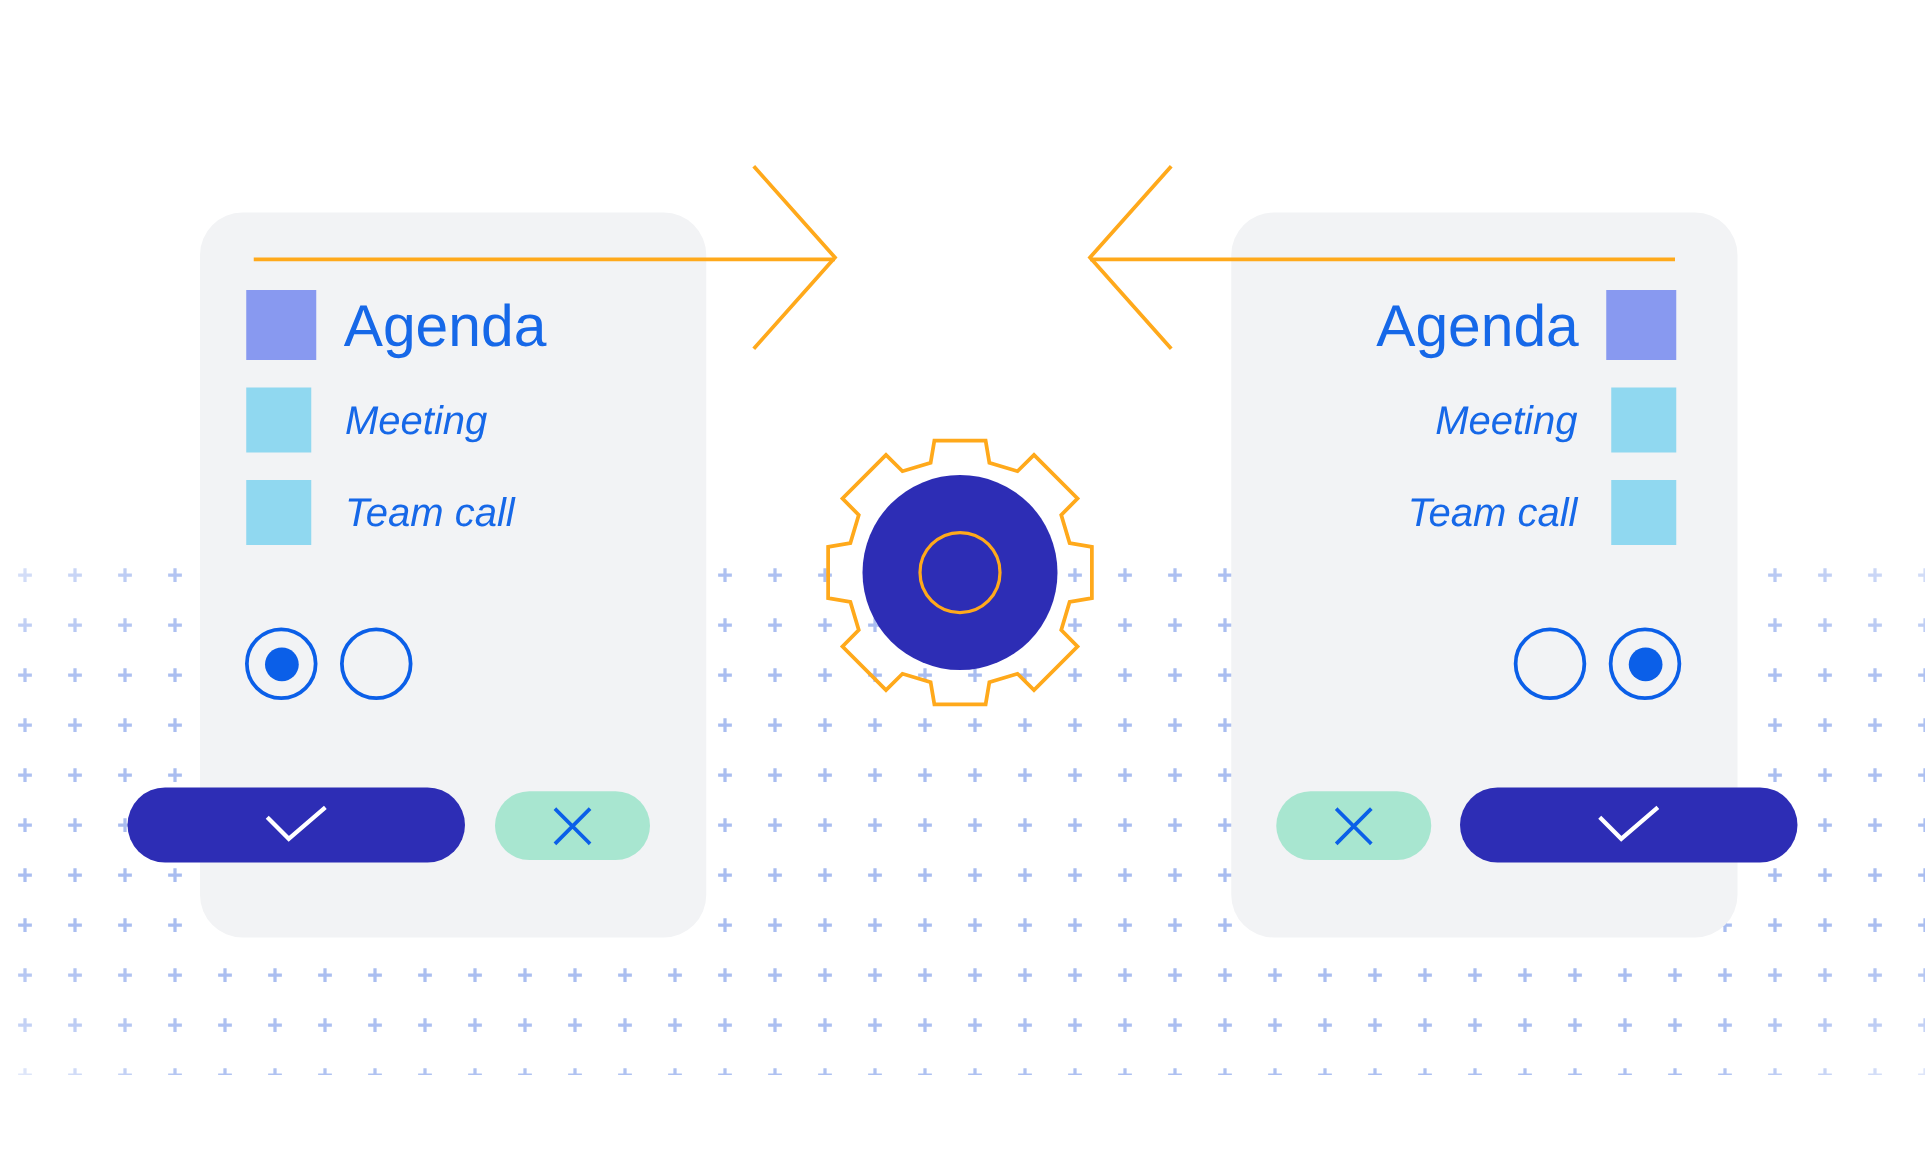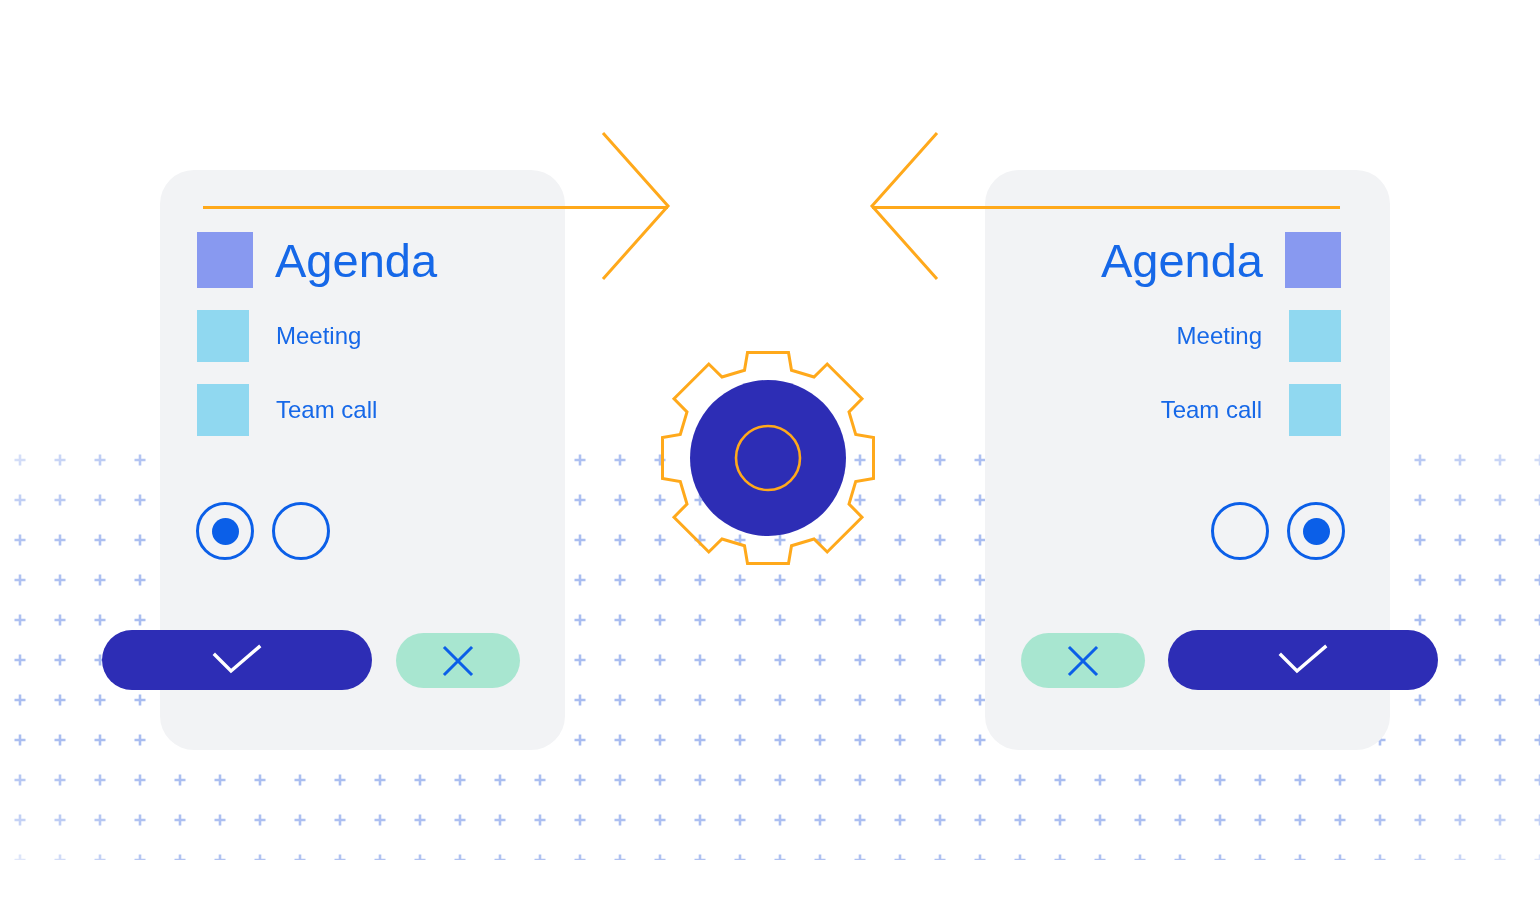"Meeting" .row-small .legend-label { font-size: 24px -> 32px; font-style: none -> italic }
